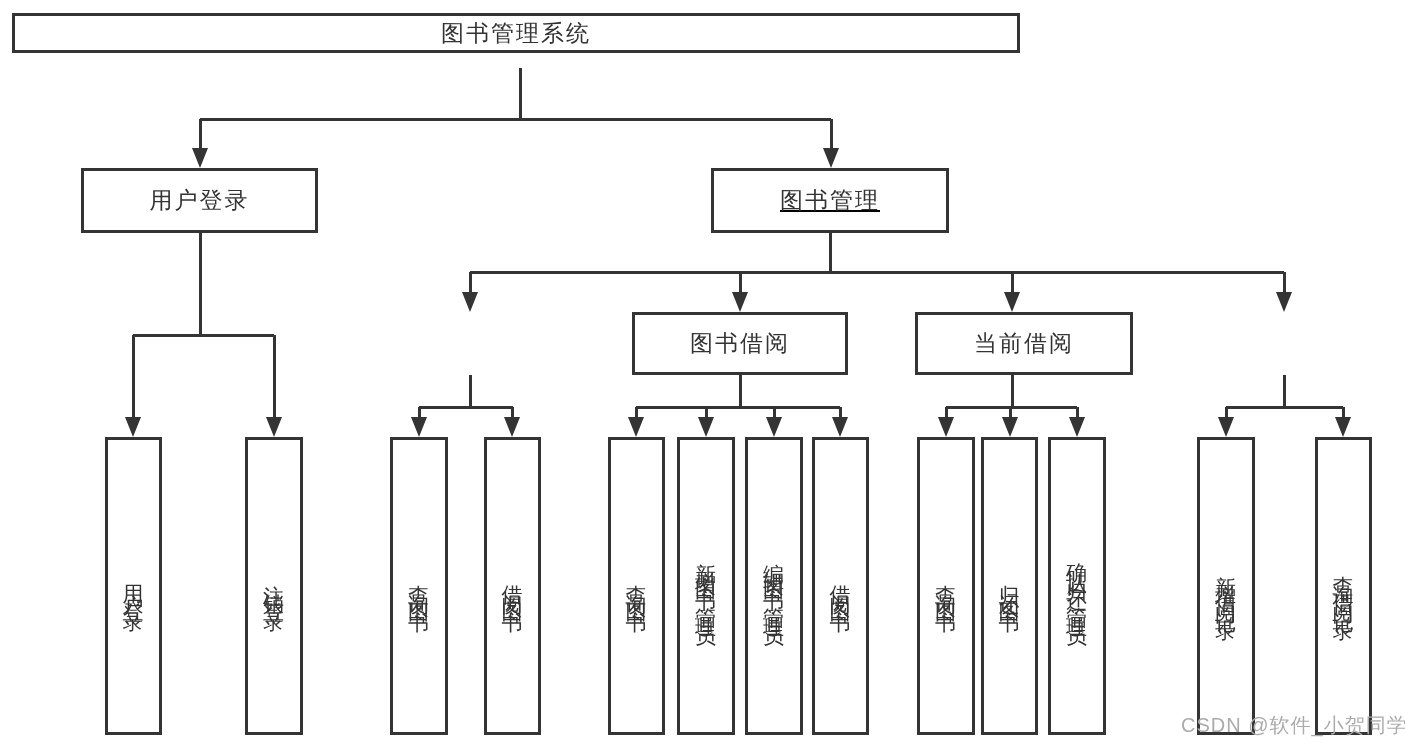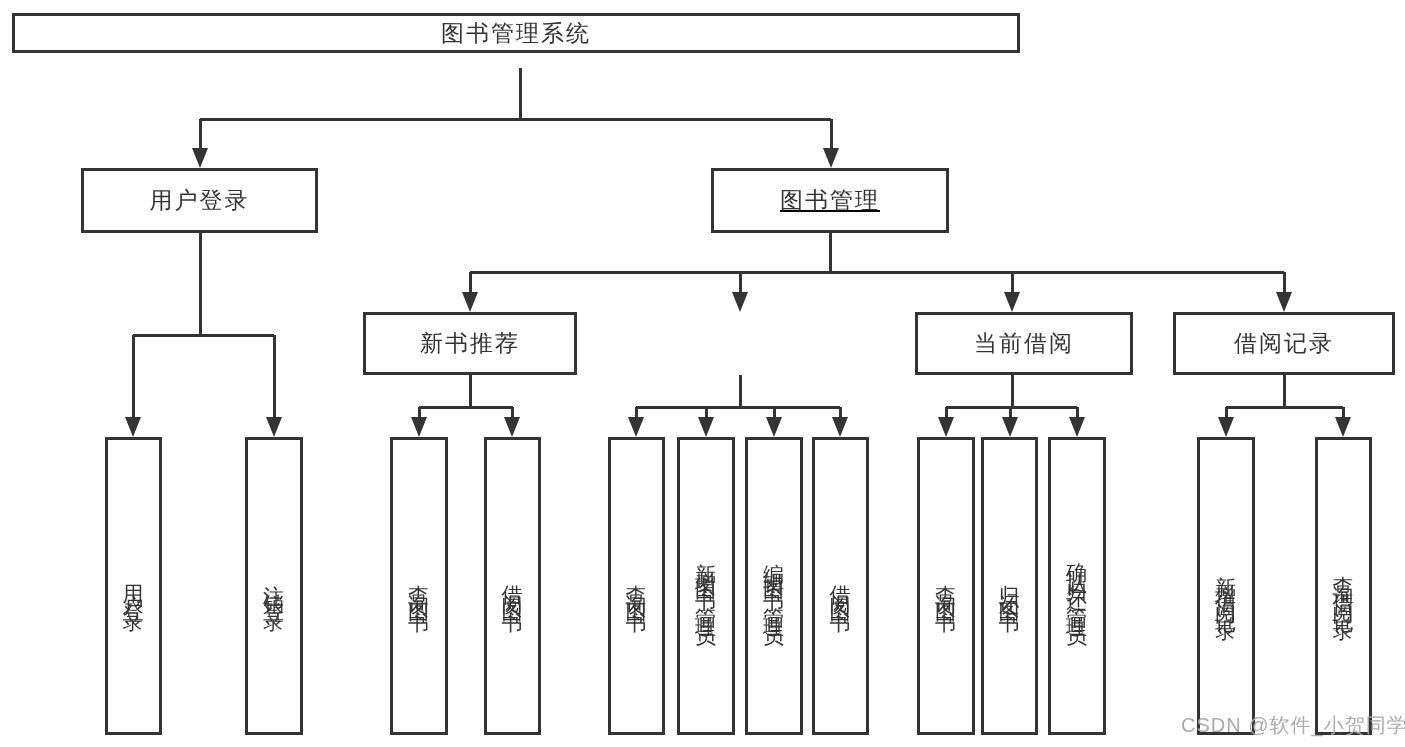"新书推荐" div.node { html: <div> <span>新书推荐</span> </div> -> none }
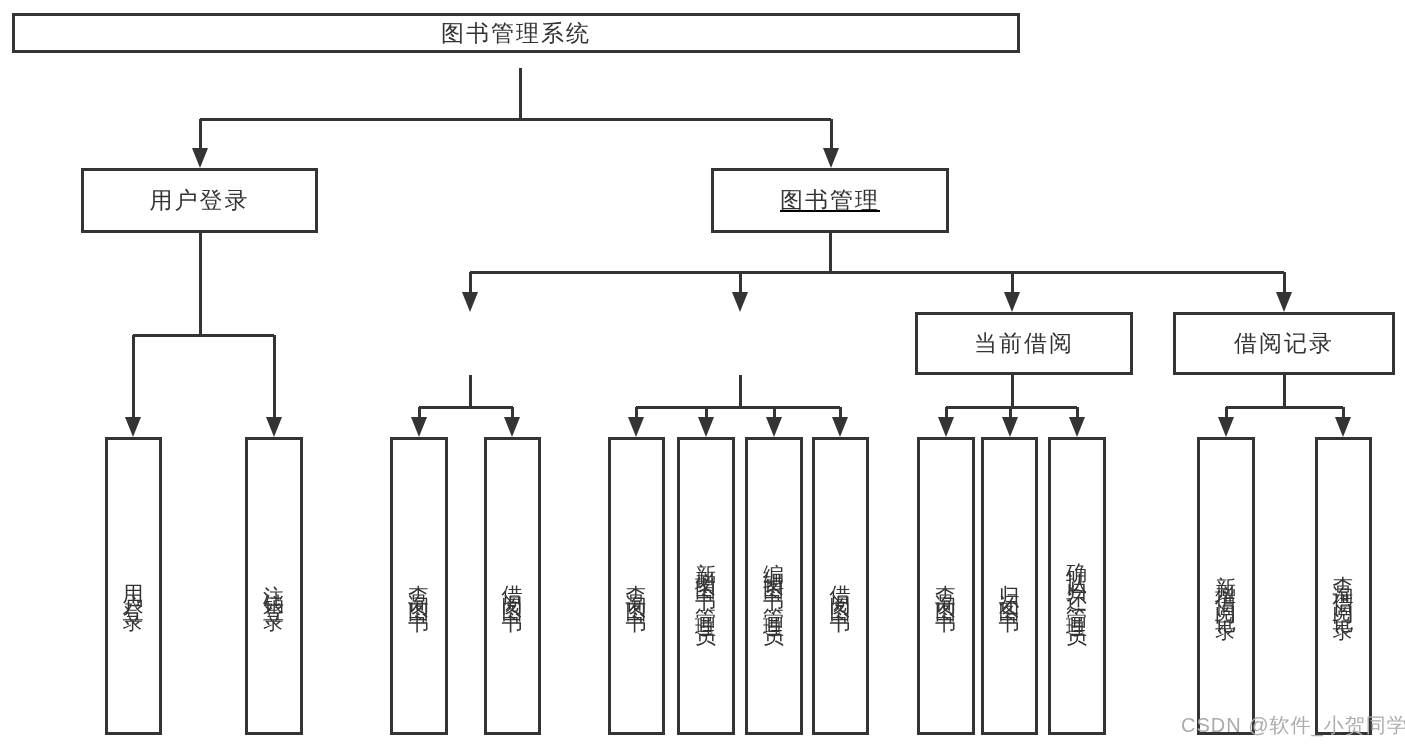"图书借阅" div.node { html: none -> <div> <span>图书借阅</span> </div> }
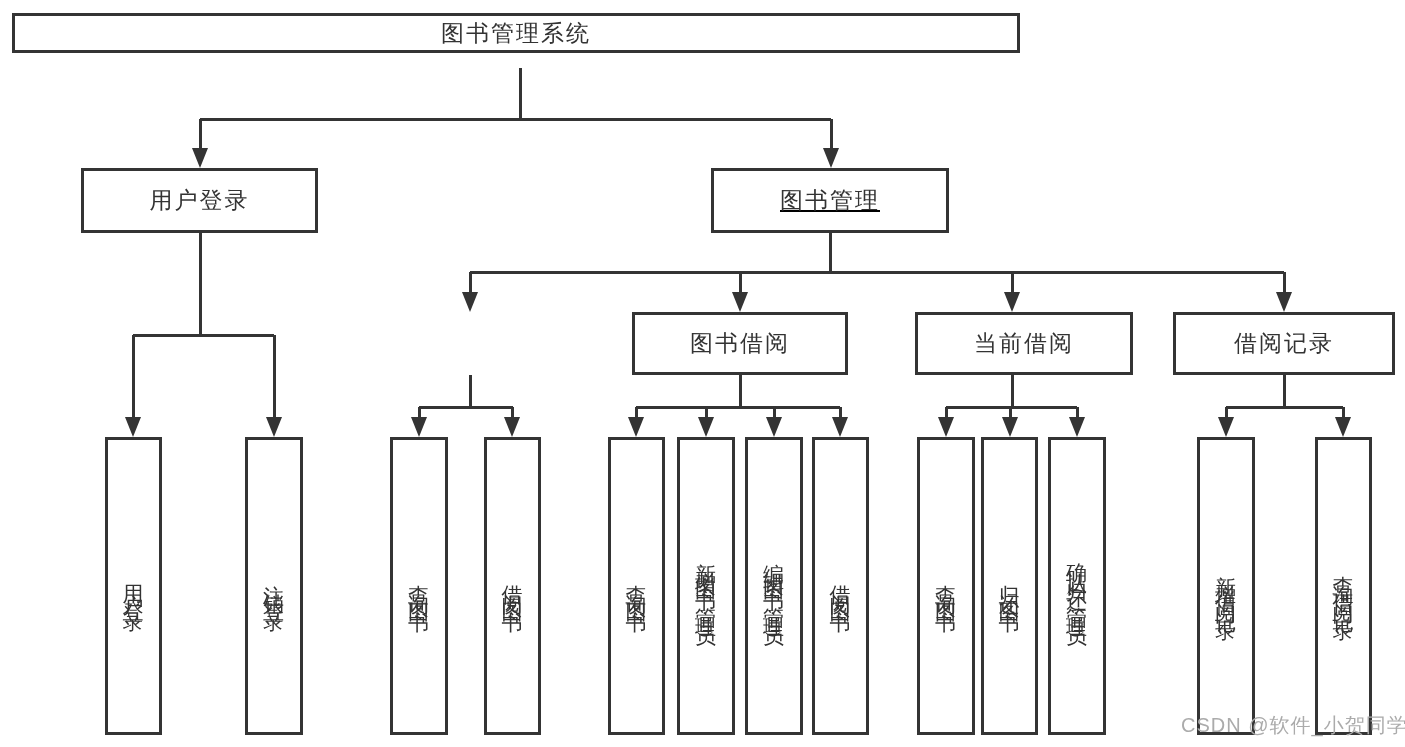"借阅记录" div.node { html: <div> <span>借阅记录</span> </div> -> none }
